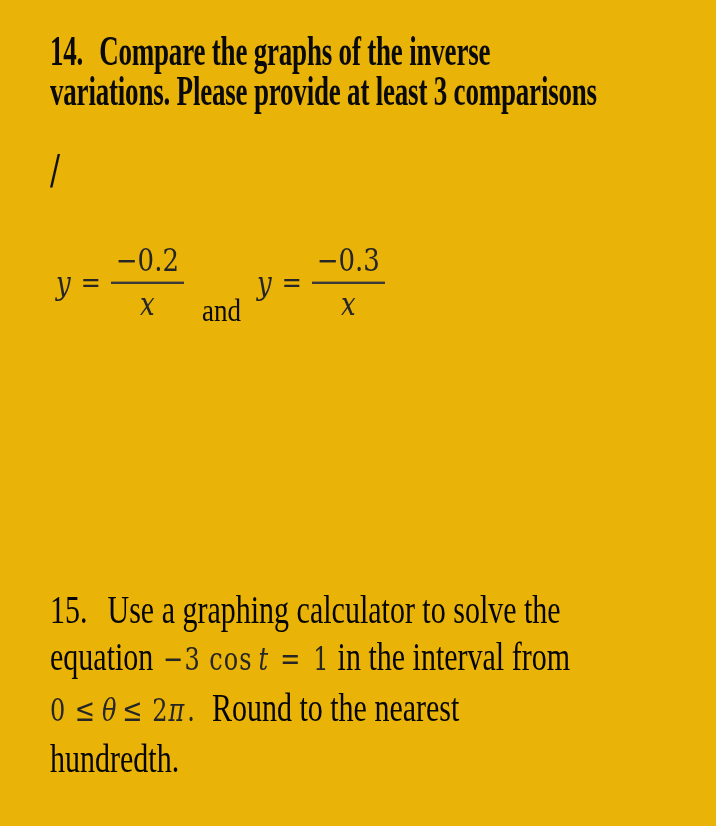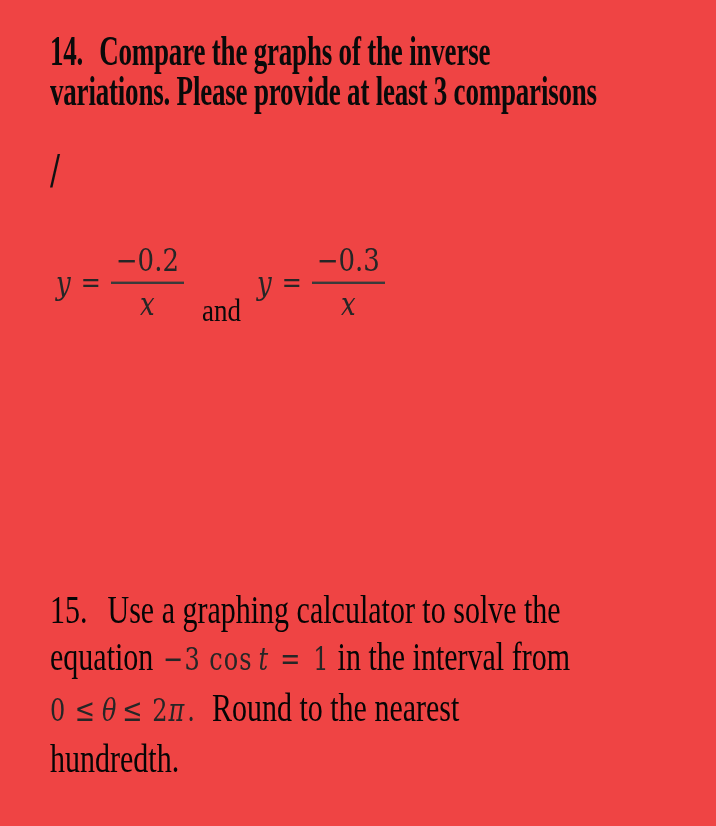"14. Compare the graphs of" .page { background: #ef4444 -> #eab308 }
